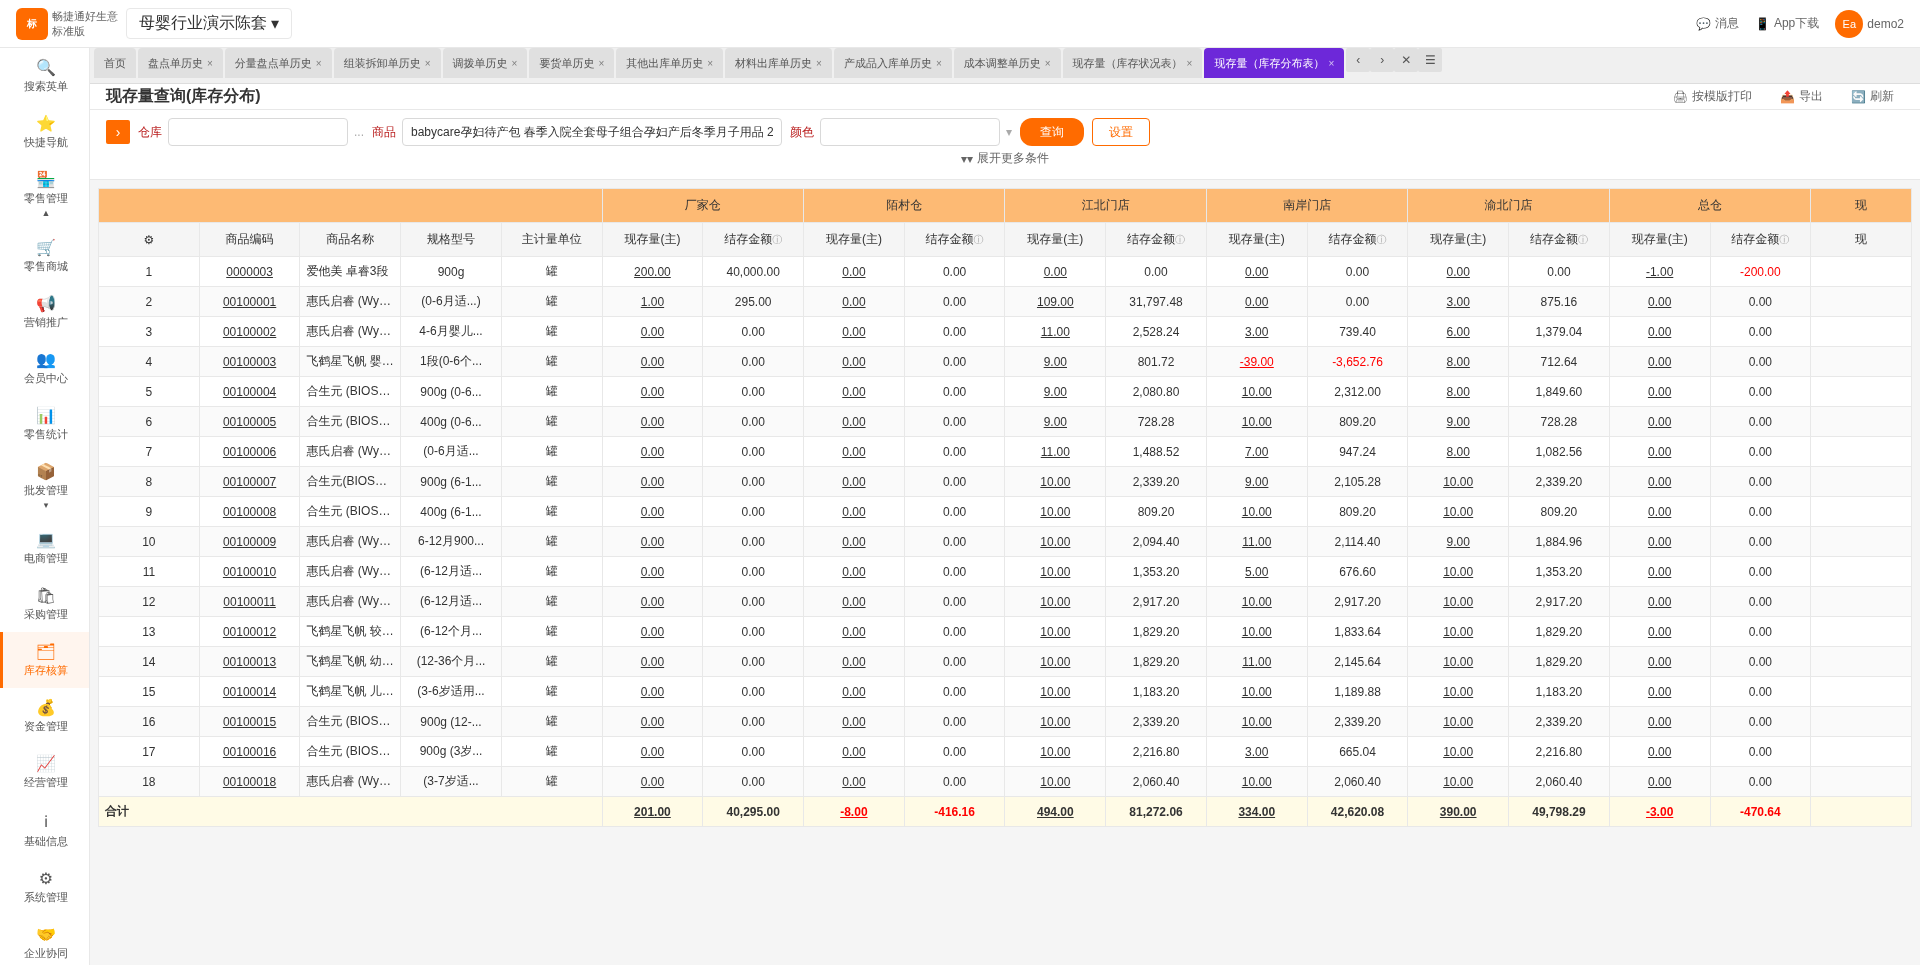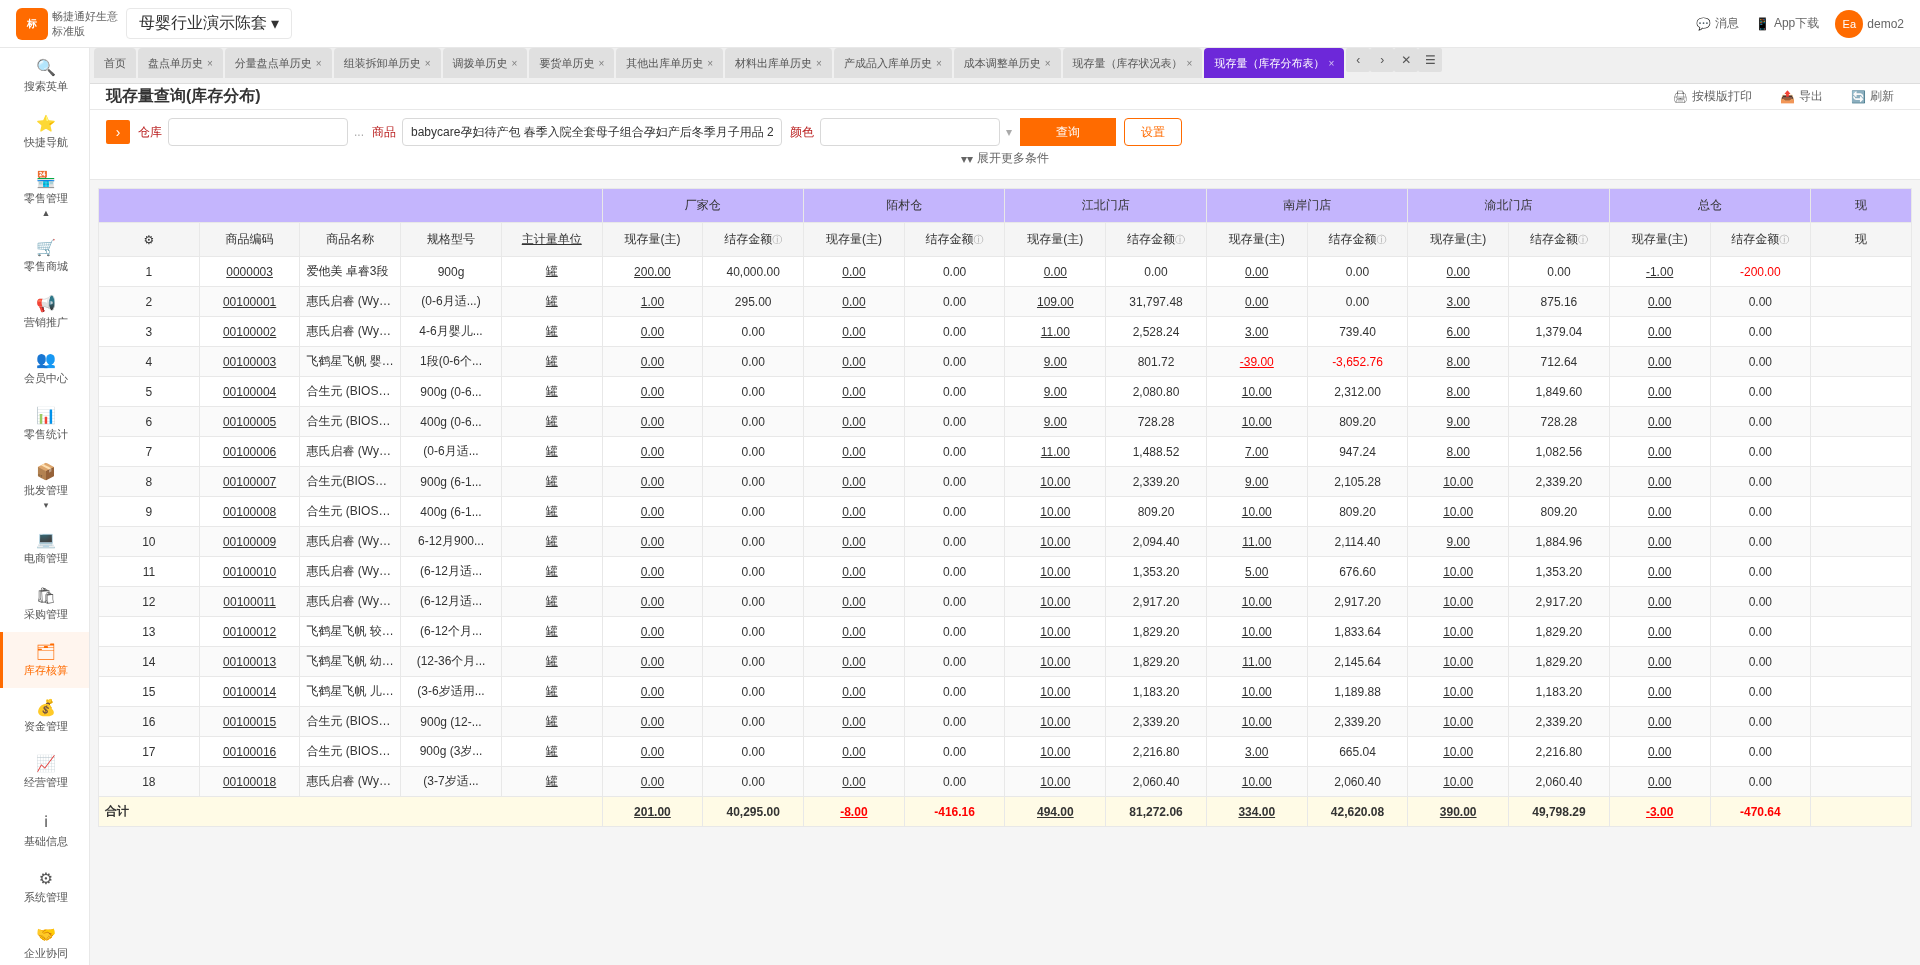"查询" .search-btn { border-radius: 0 -> 12px; padding: 4px 36px -> 4px 20px }
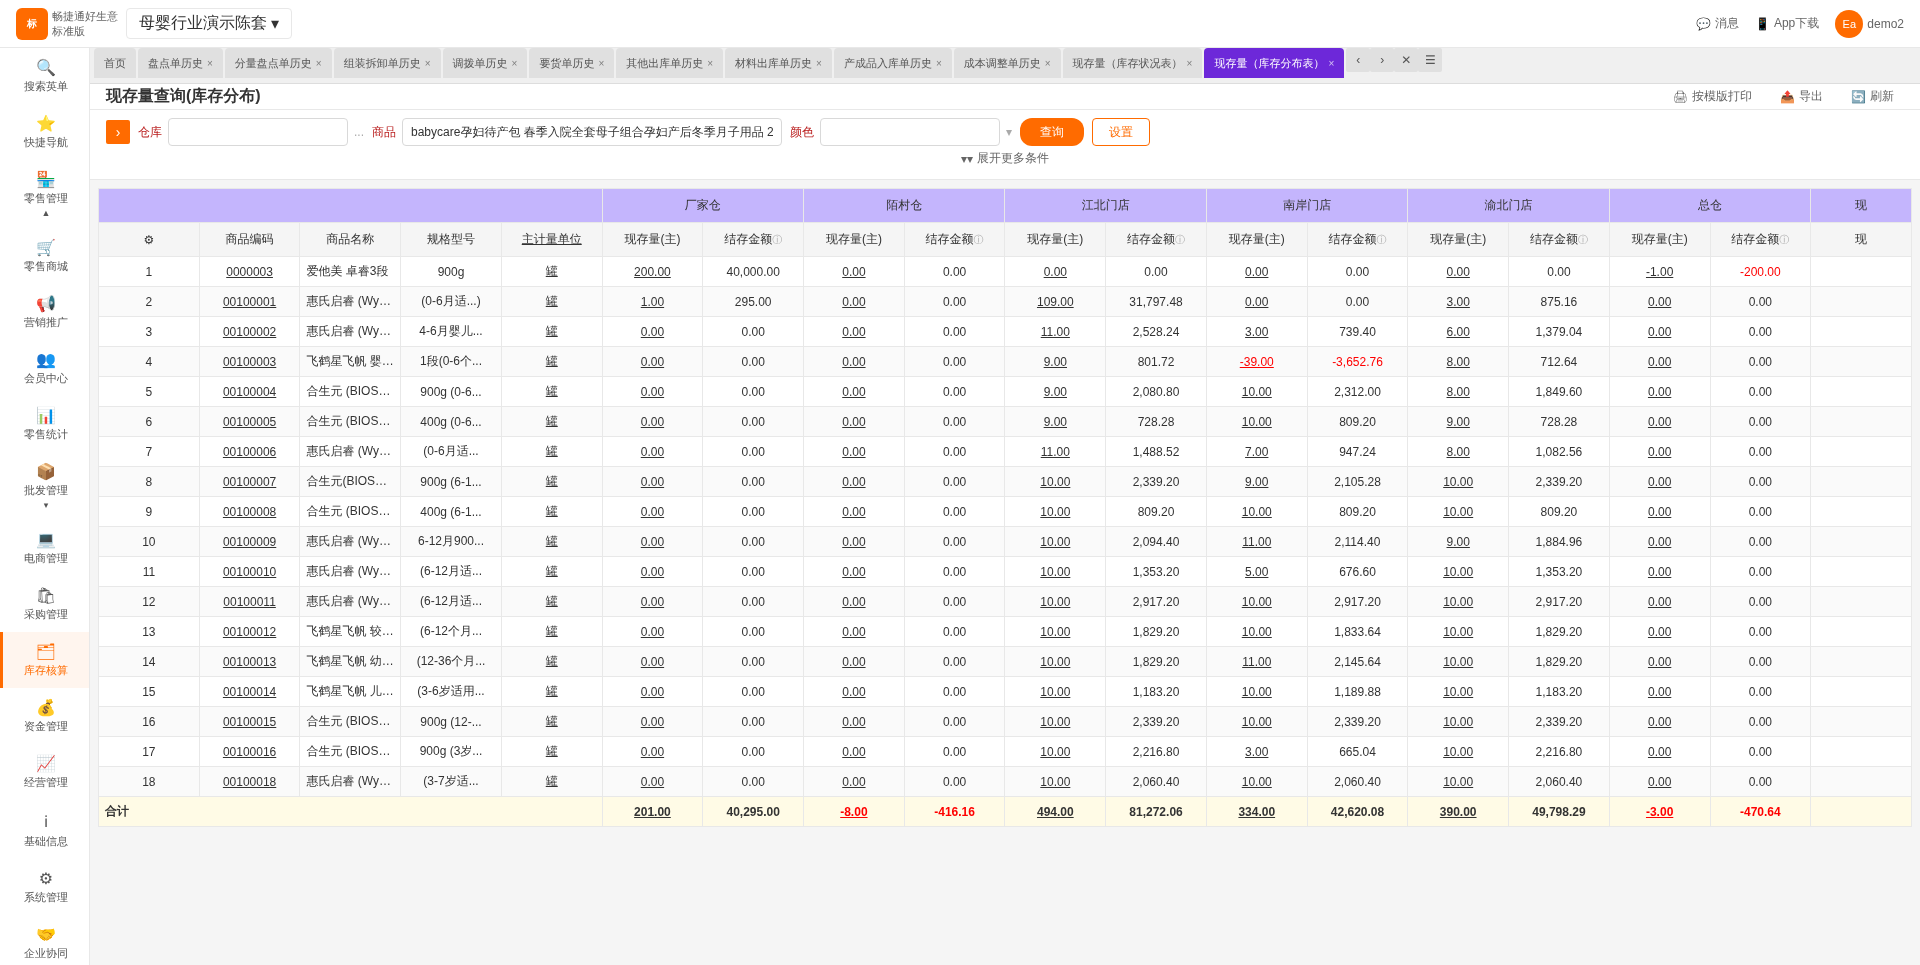"厂家仓" .group-header th { background: #c4b5fd -> #fdba74 }
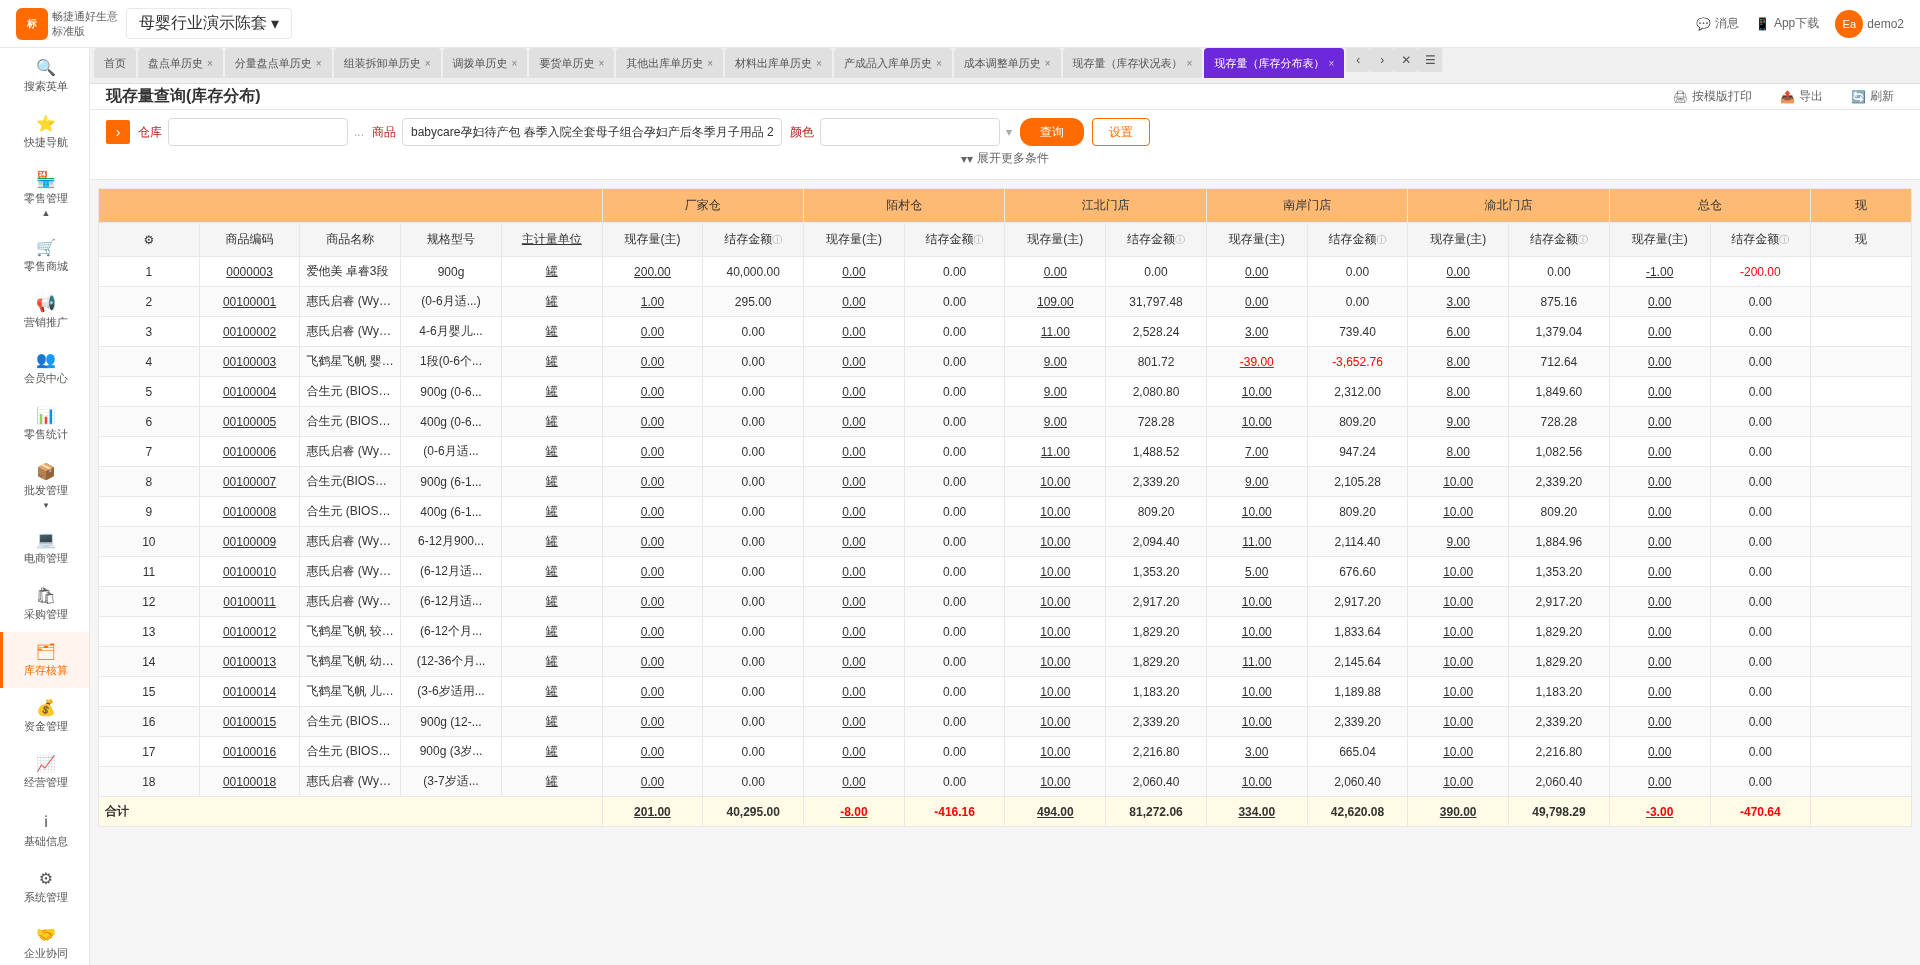"主计量单位" .col-unit { text-decoration: underline -> none }
